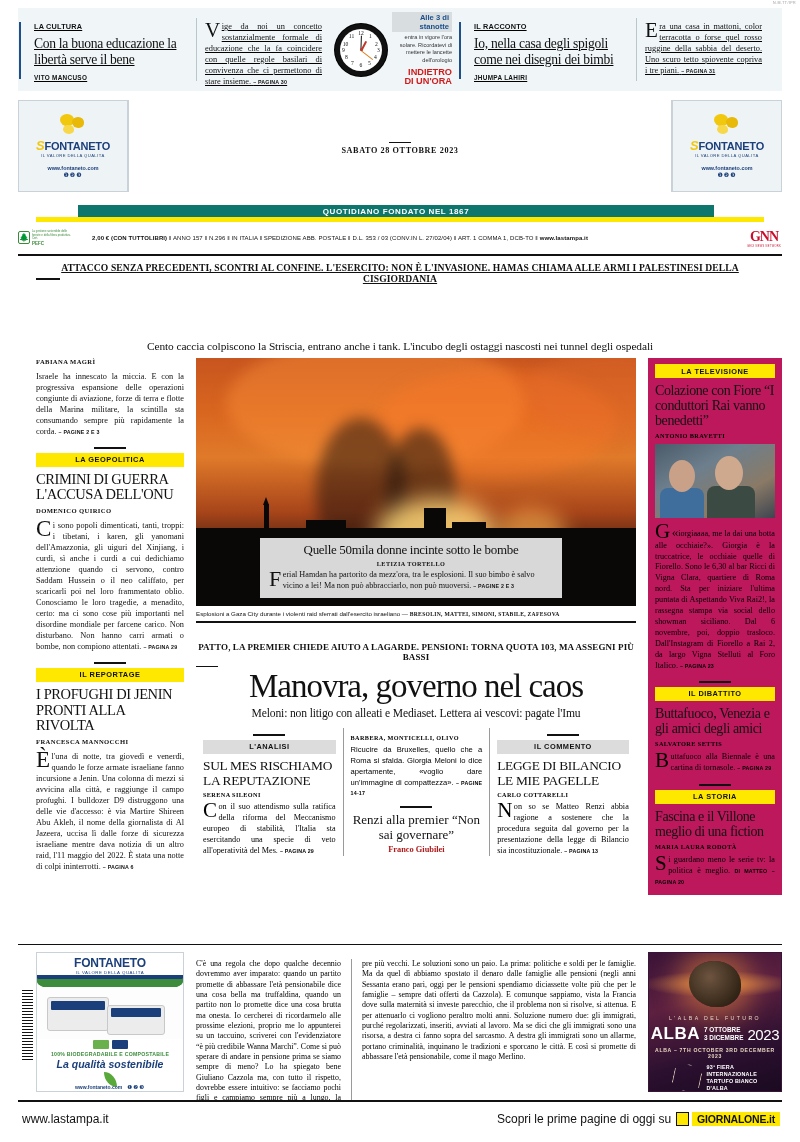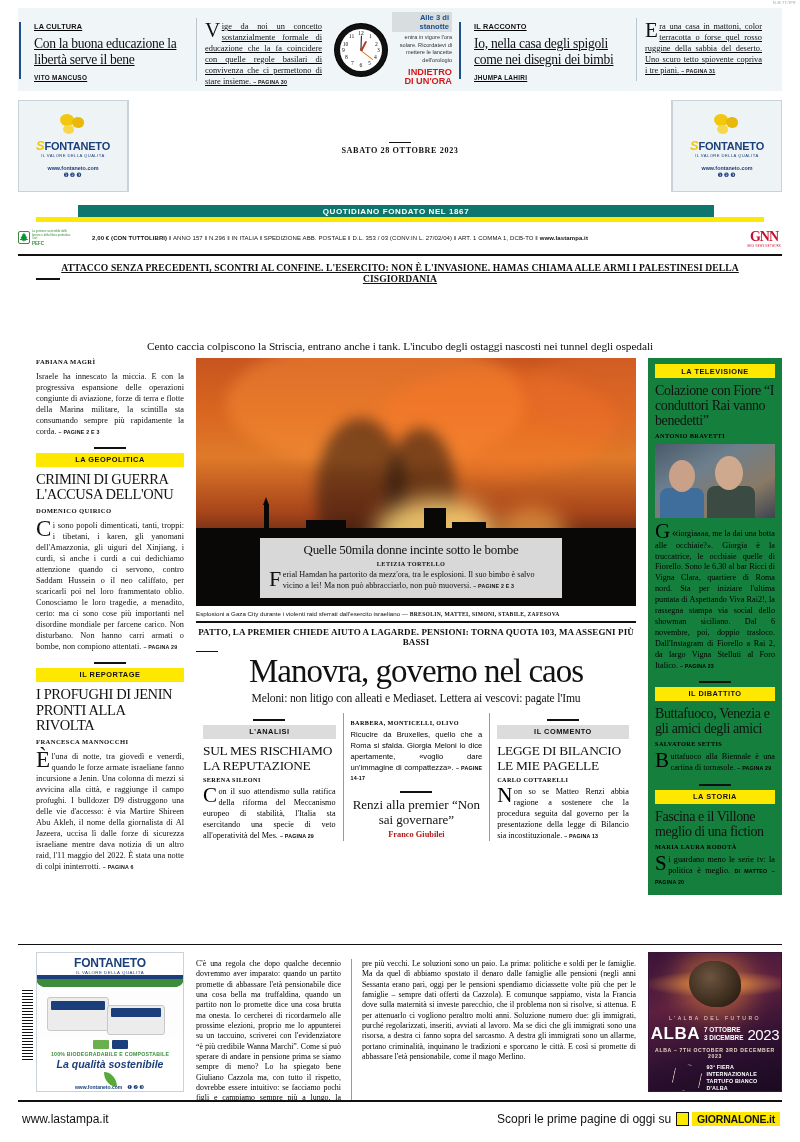"LA TELEVISIONE" .rc-box { background: #15803d -> #be185d }
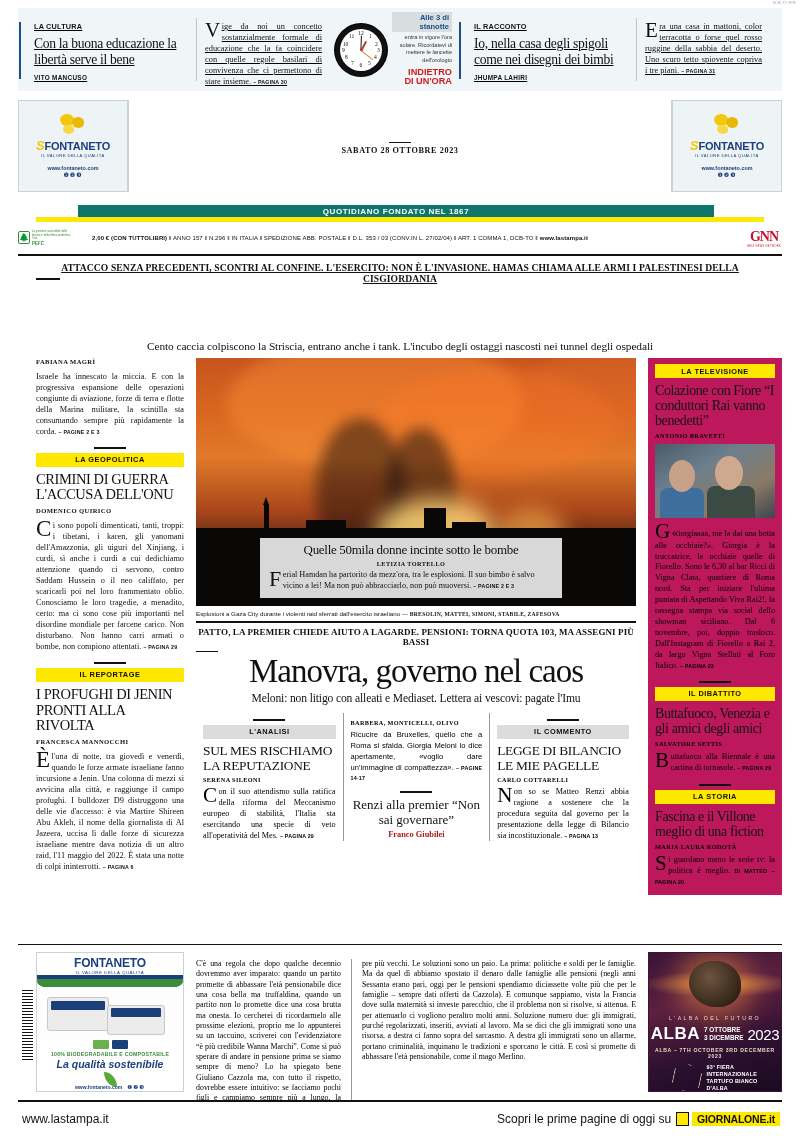"PATTO, LA PREMIER CHIEDE AIUTO" div.mid-over { margin-top: 8px -> 23px }
